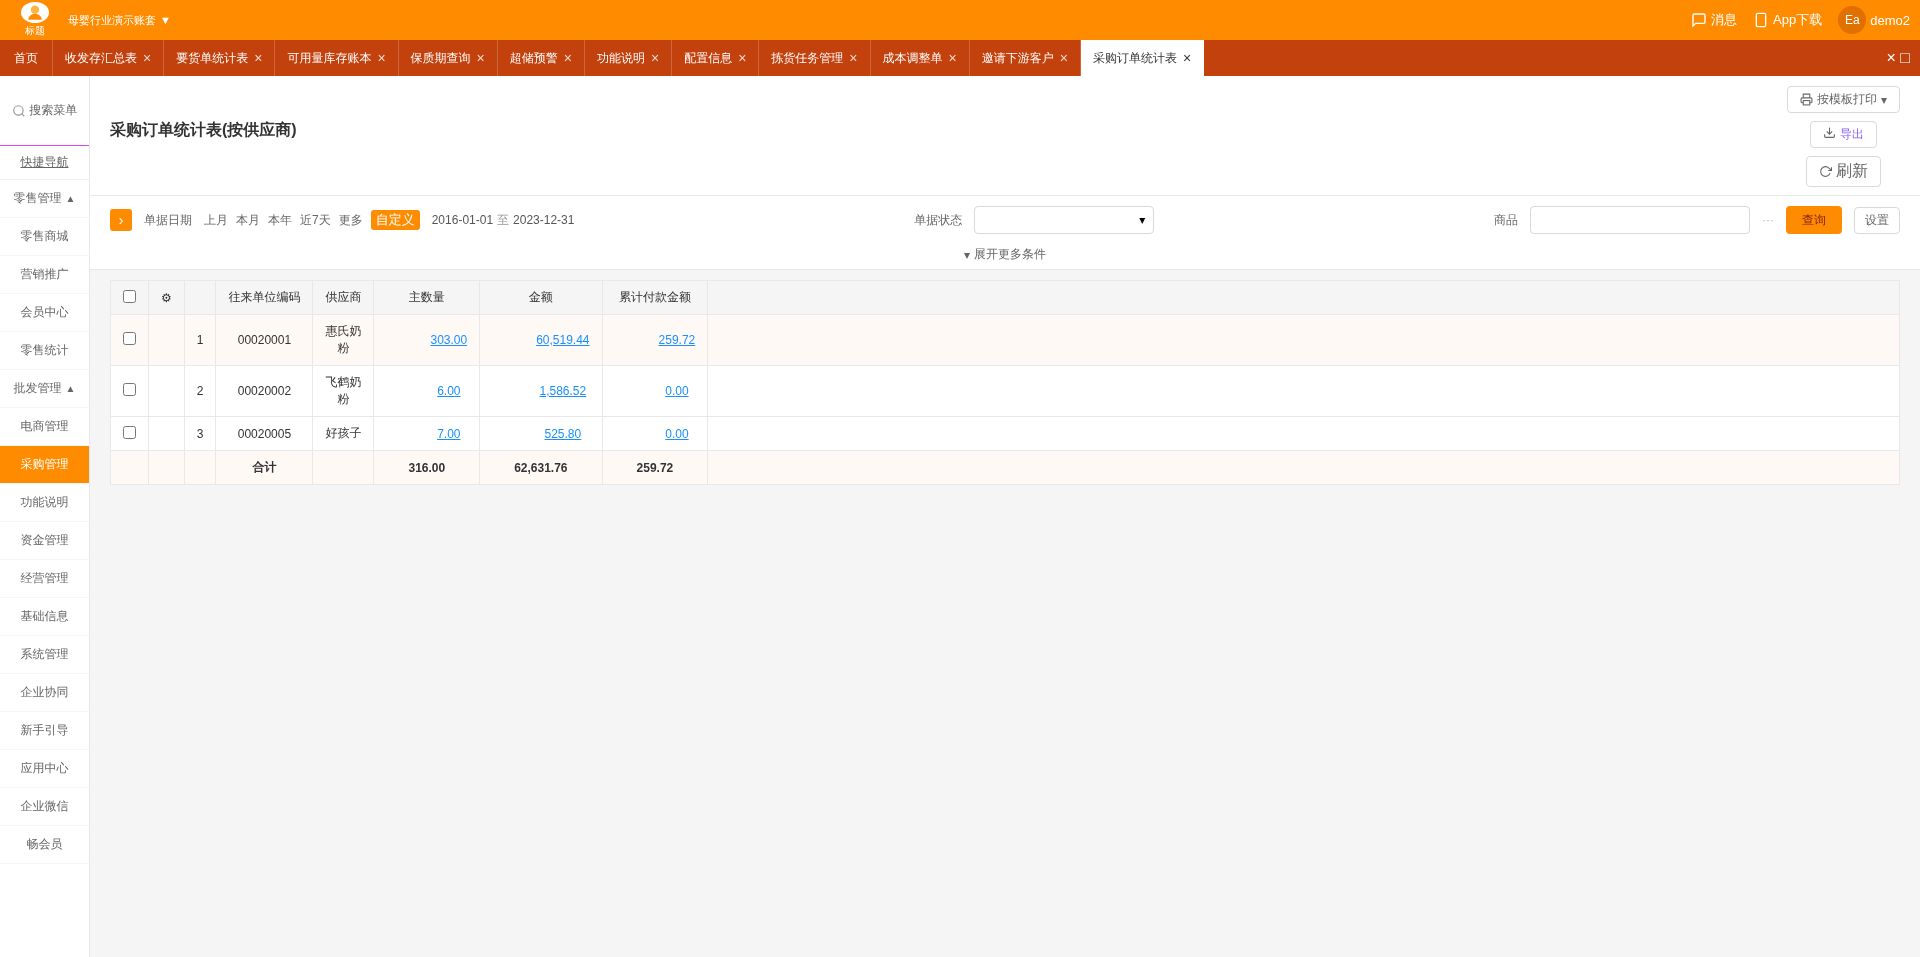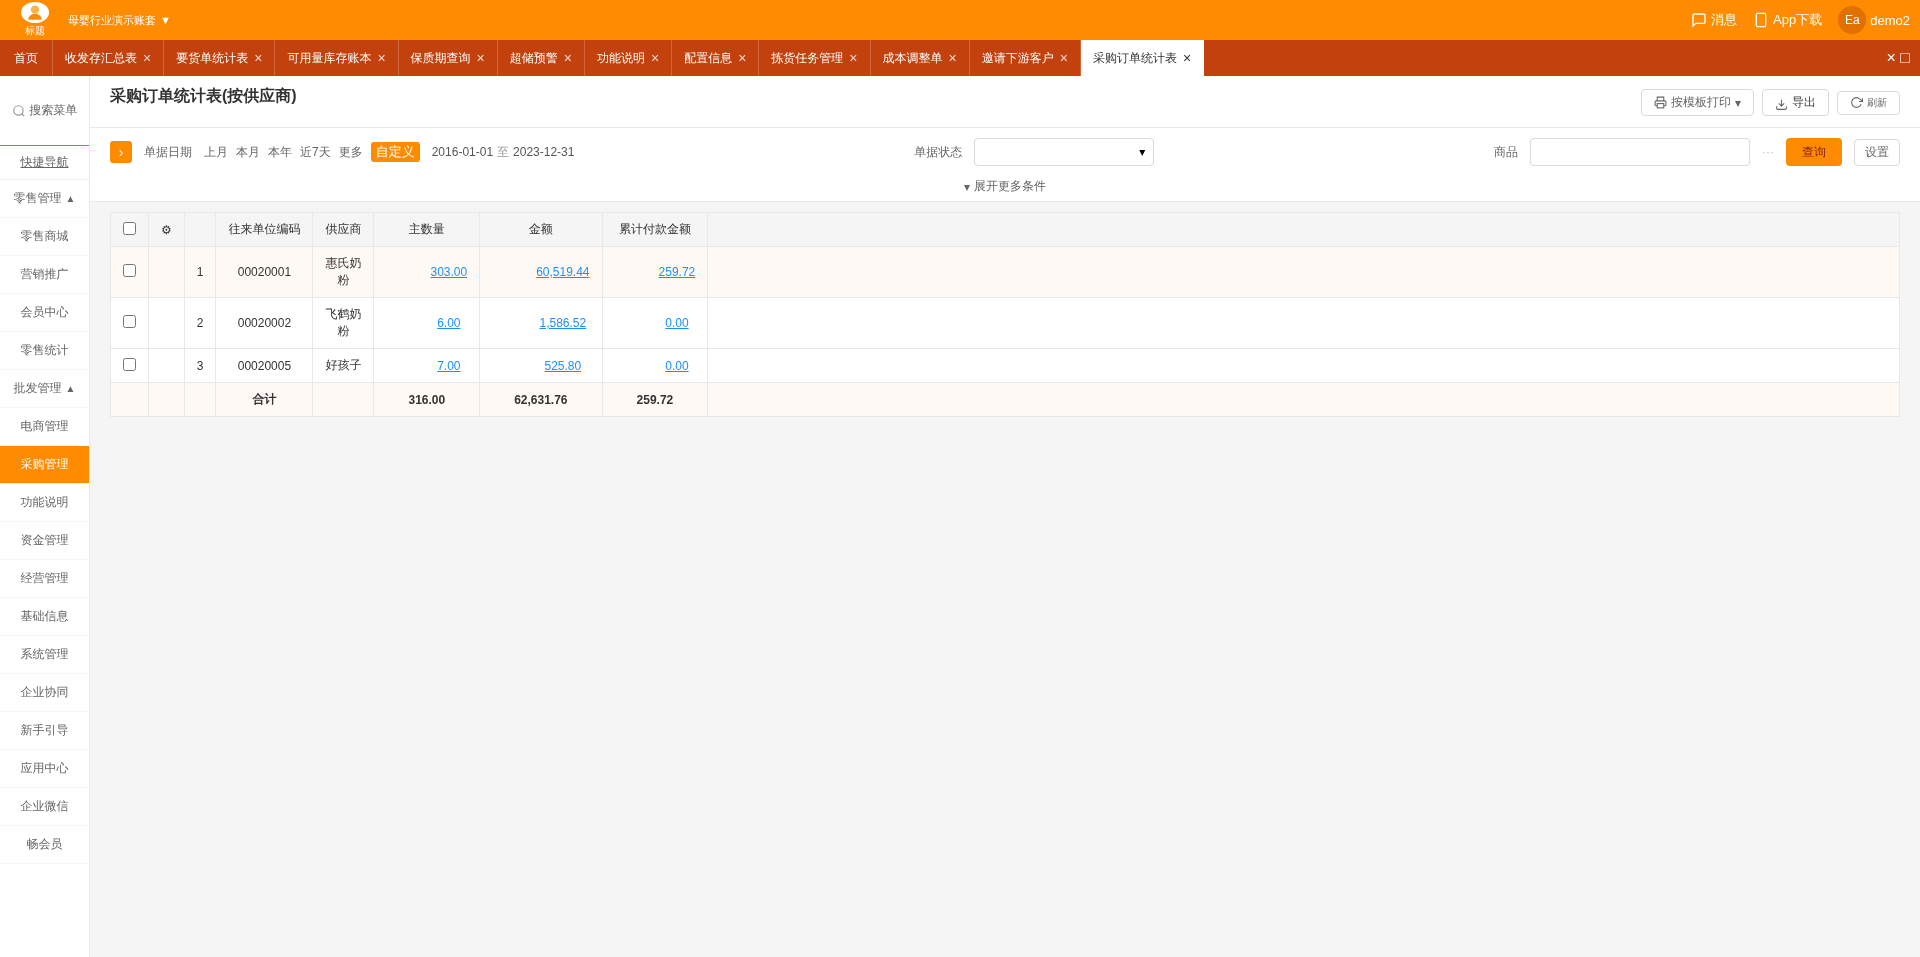"按模板打印" .page-top-actions { flex-direction: none -> column }
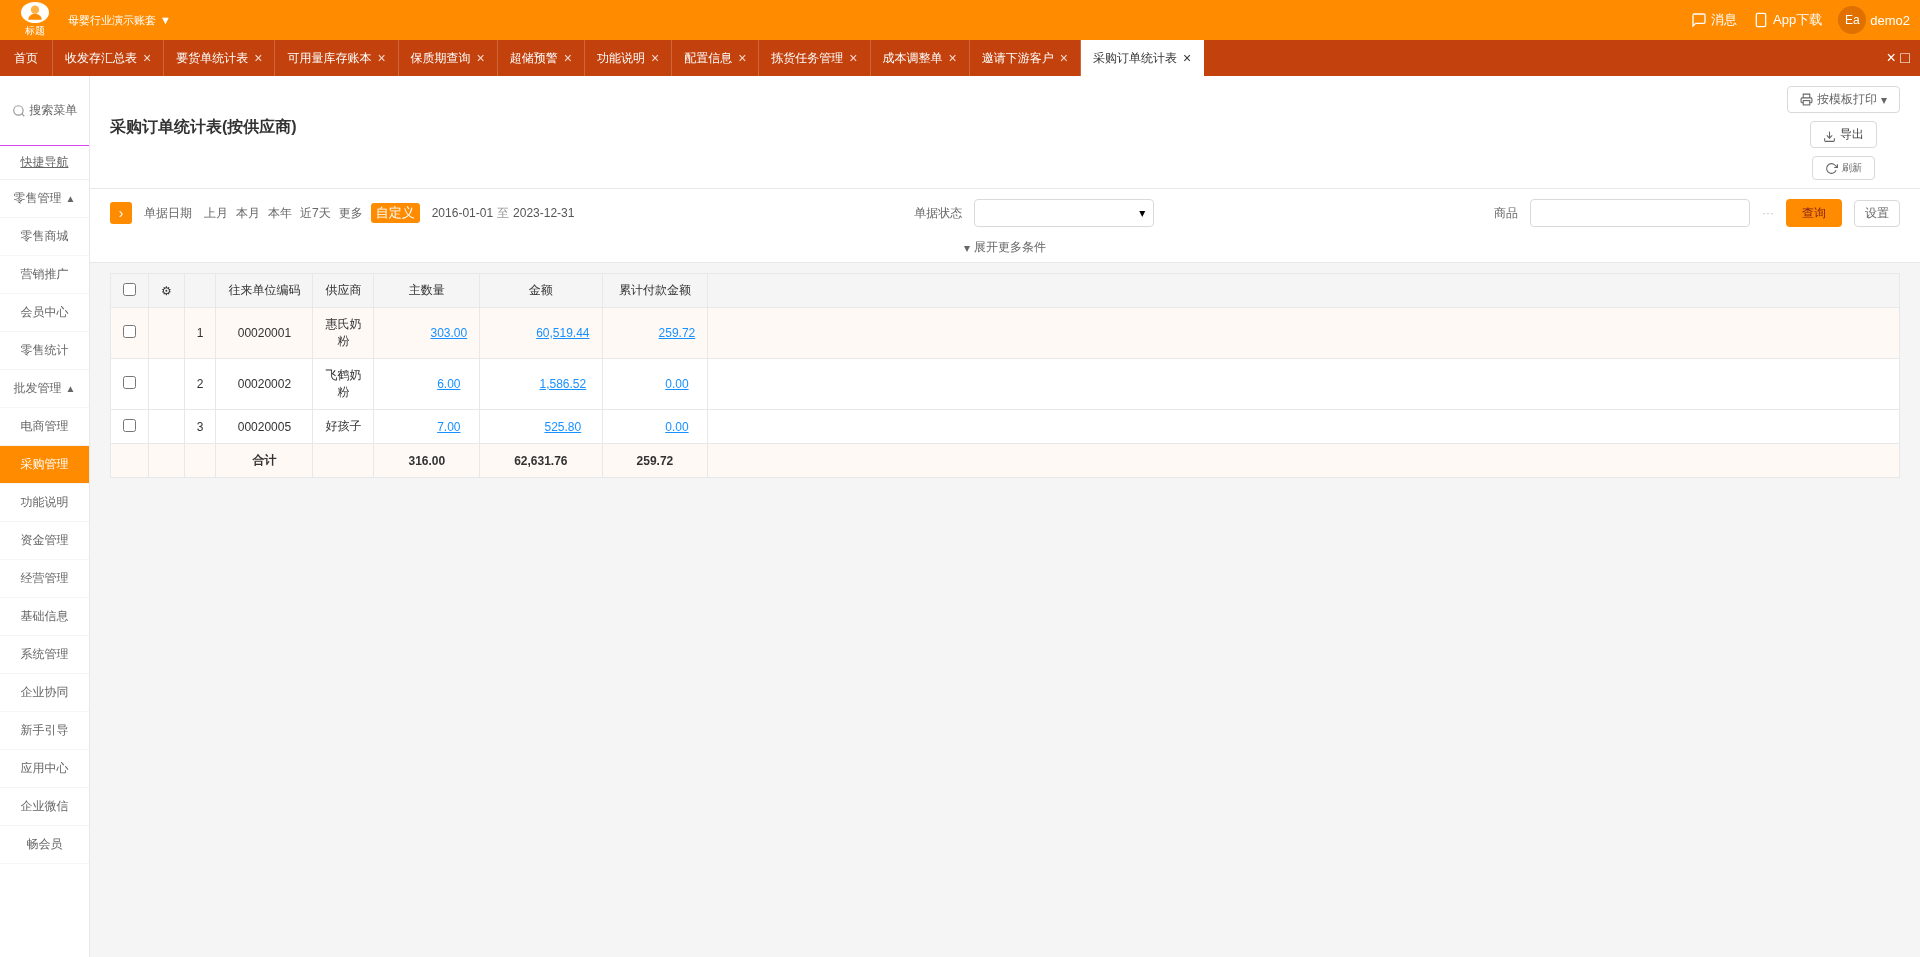"导出" .btn-export { align-items: flex-end -> flex-start; color: #404040 -> #8b5cf6 }
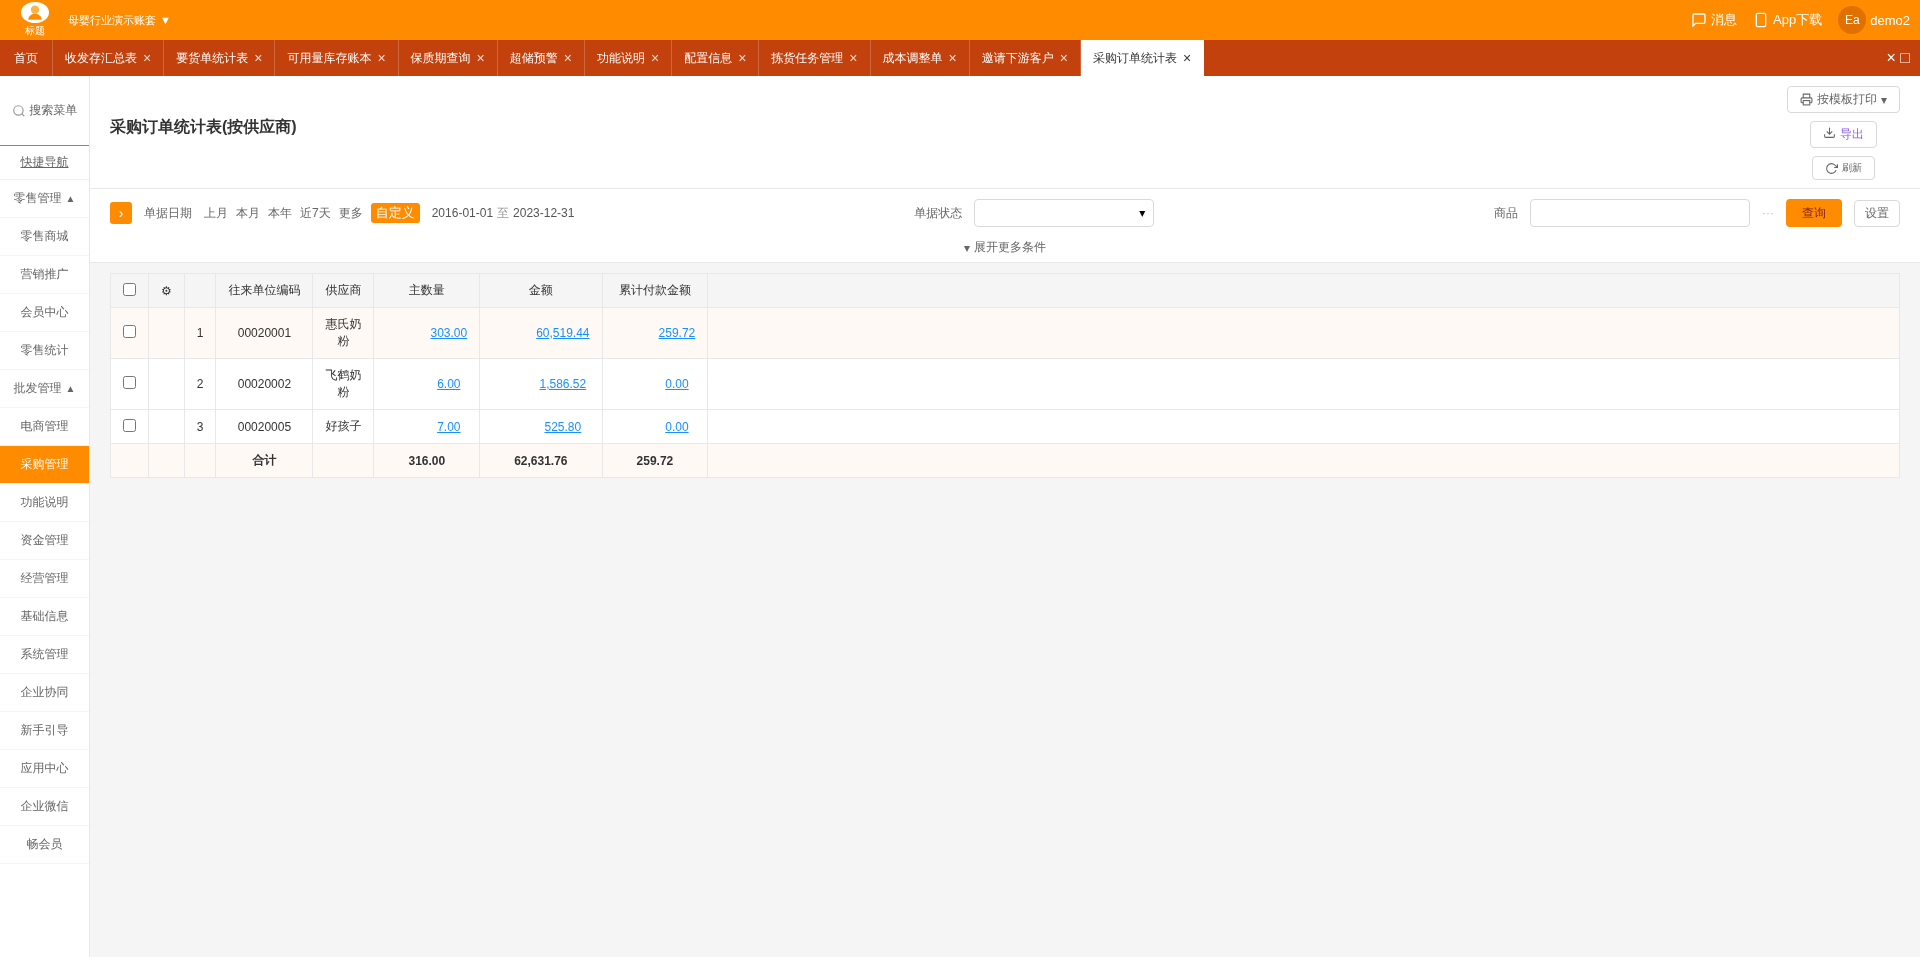"刷新" .btn-refresh { font-size: 10px -> 16px }
